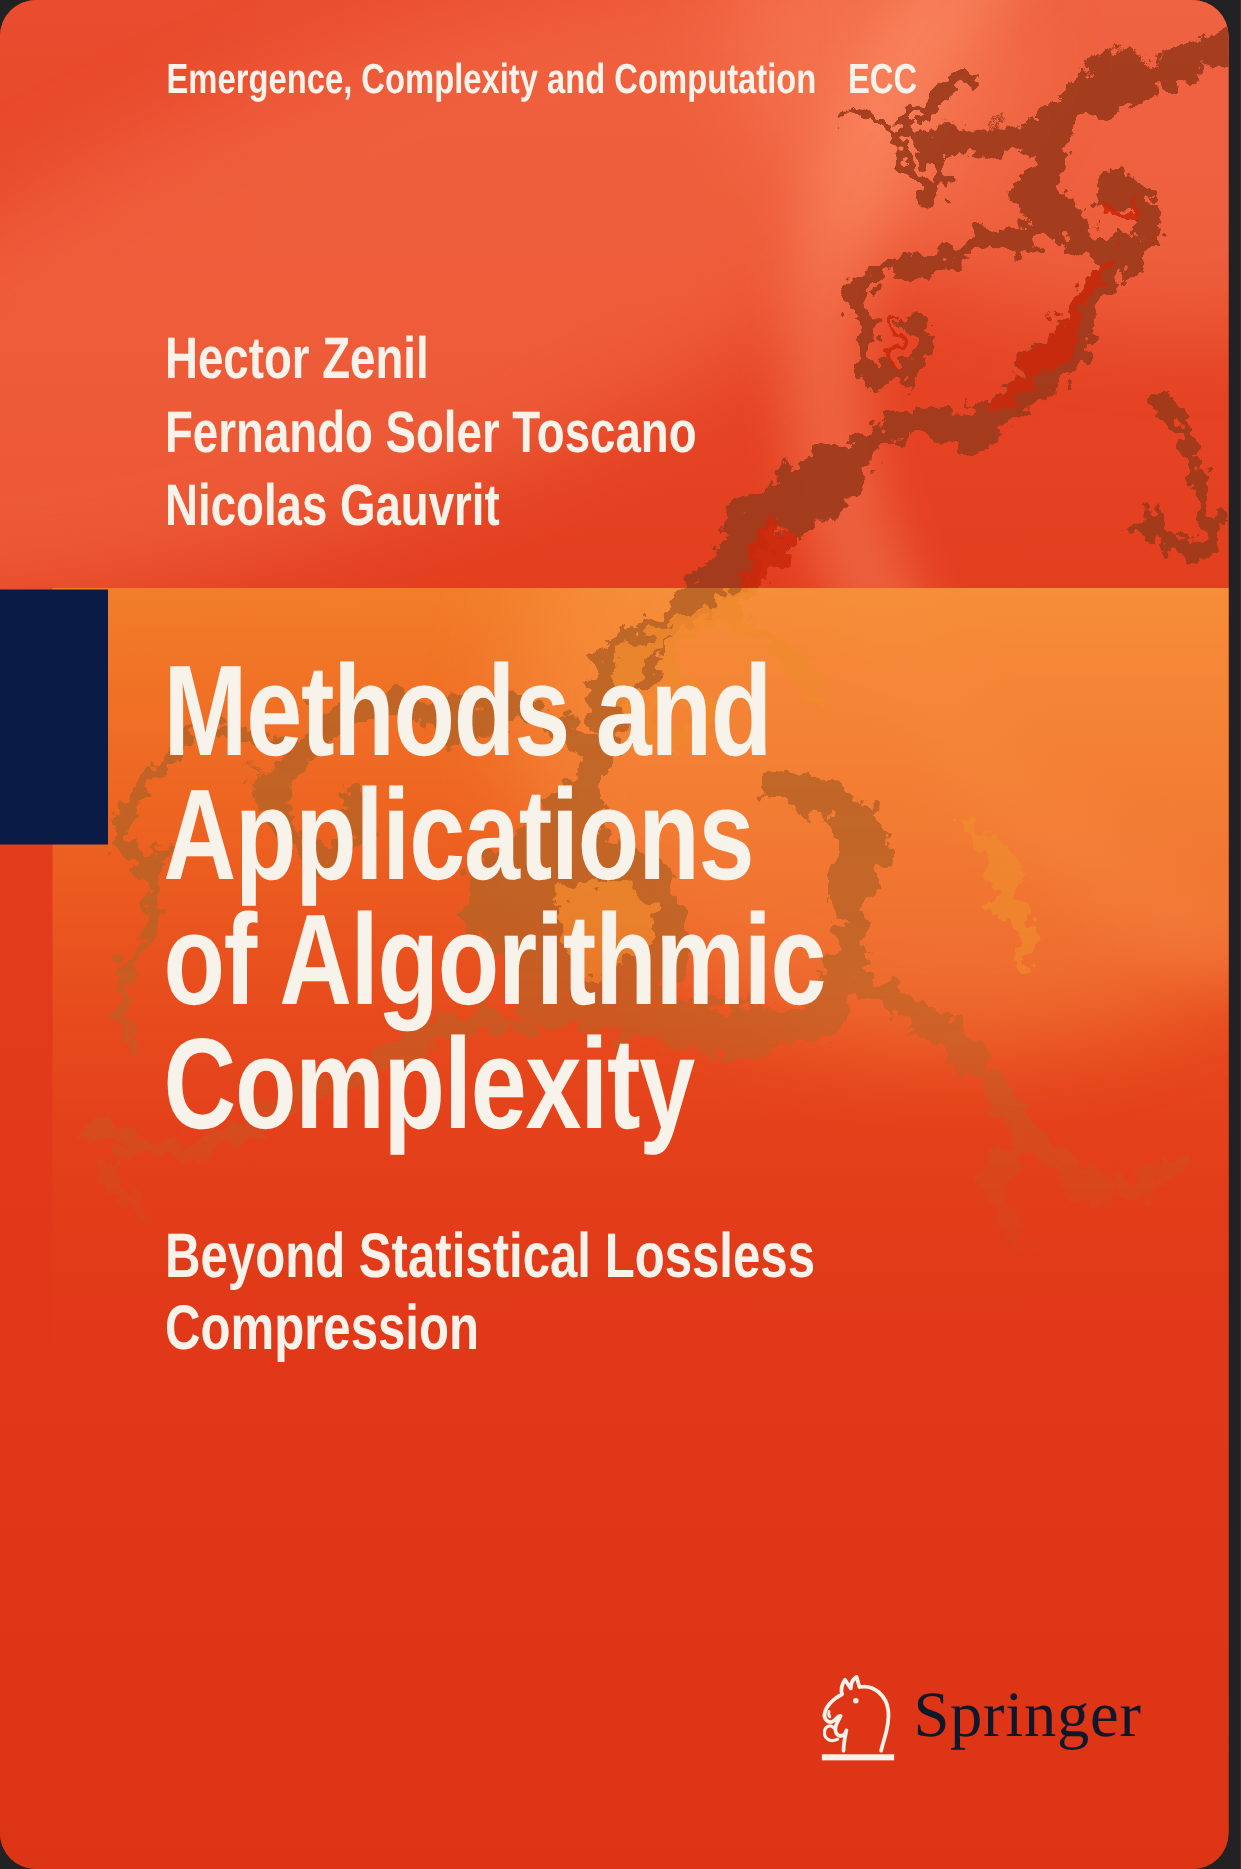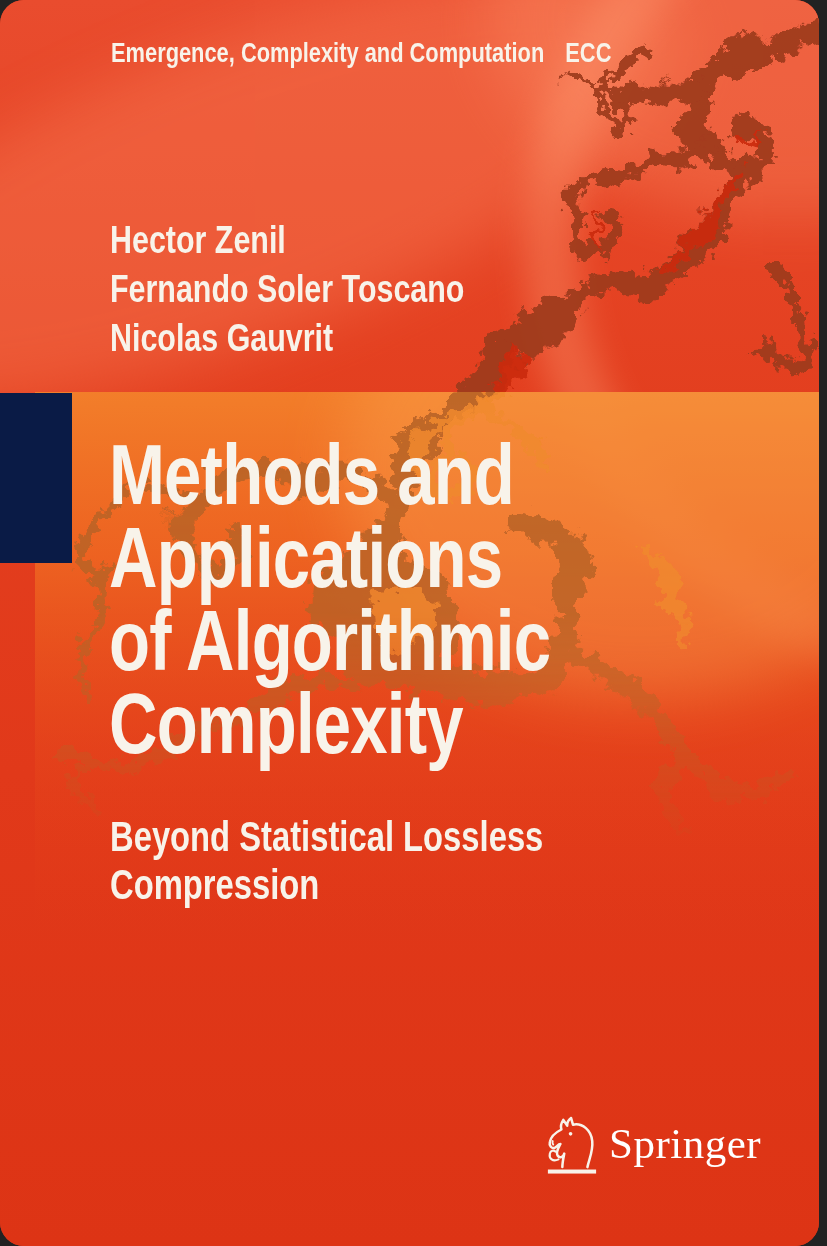"Springer" .publisher-name { color: #ffffff -> #0f172a }
